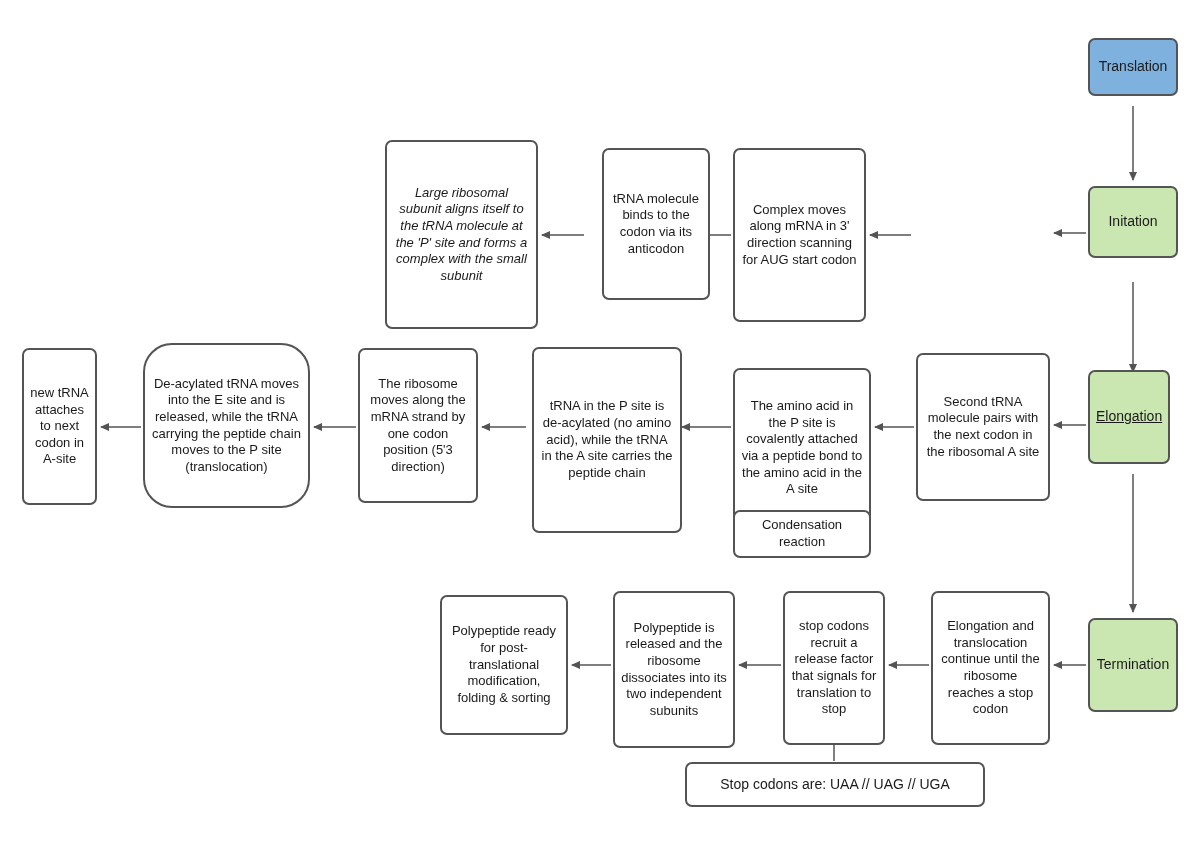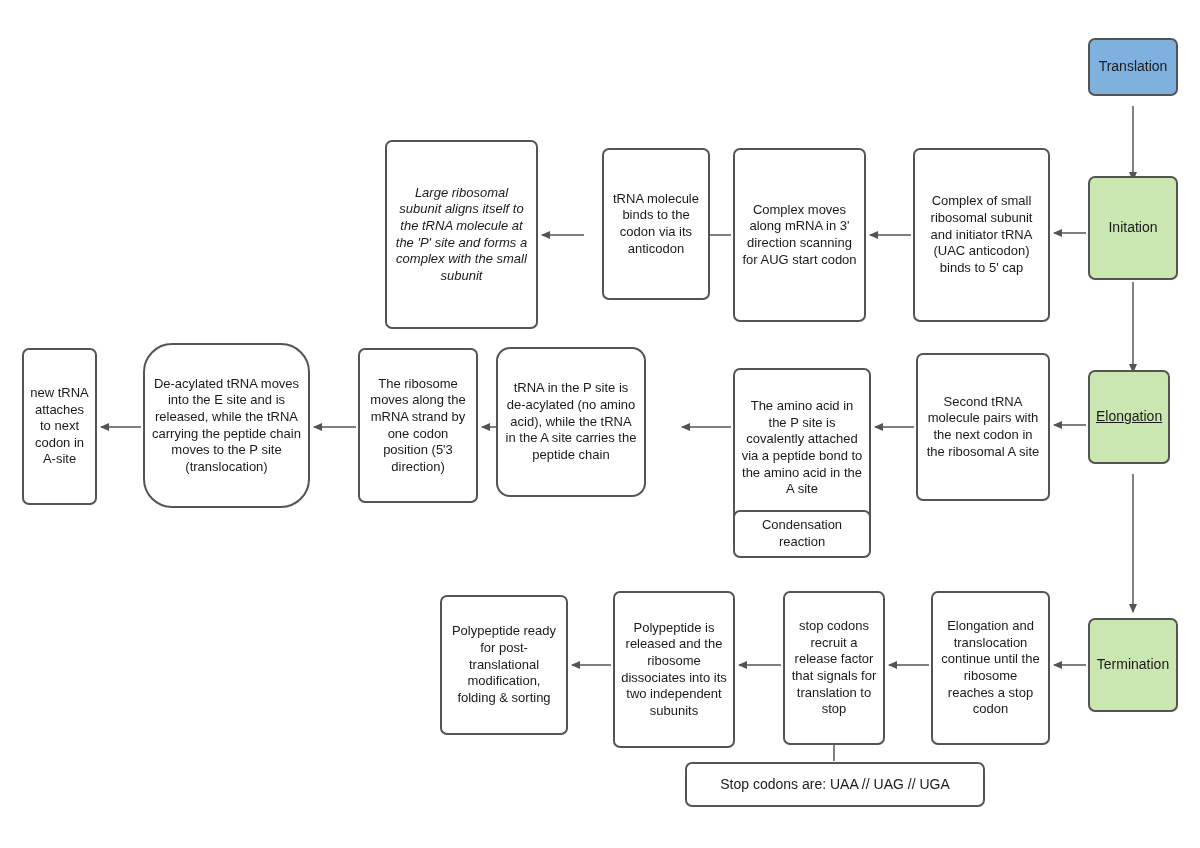"Complex of small ribosomal subunit" div.node { html: <div> <span>Complex of small ribosomal subunit and initiator tRNA (UAC anticodon) binds to 5' cap</span> </div> -> none }
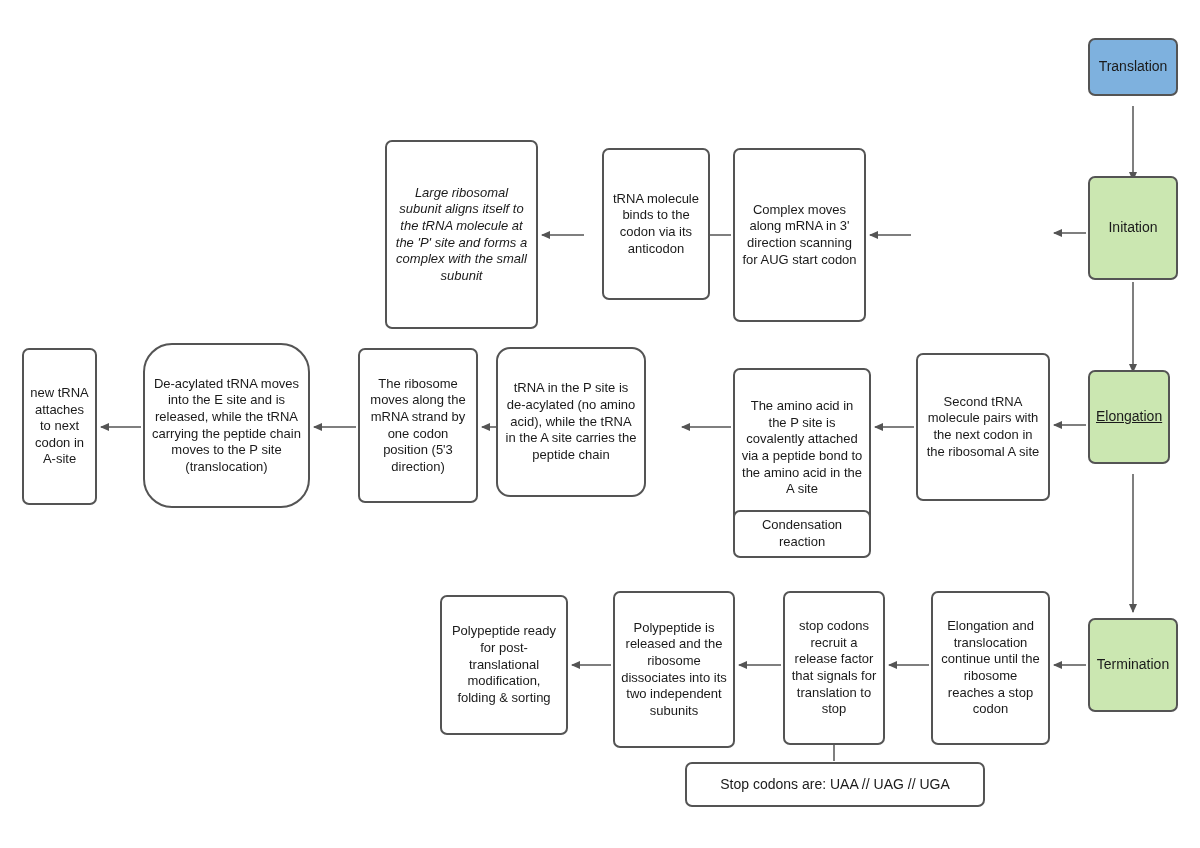"Initation" div.node { height: 104px -> 72px; top: 176px -> 186px }
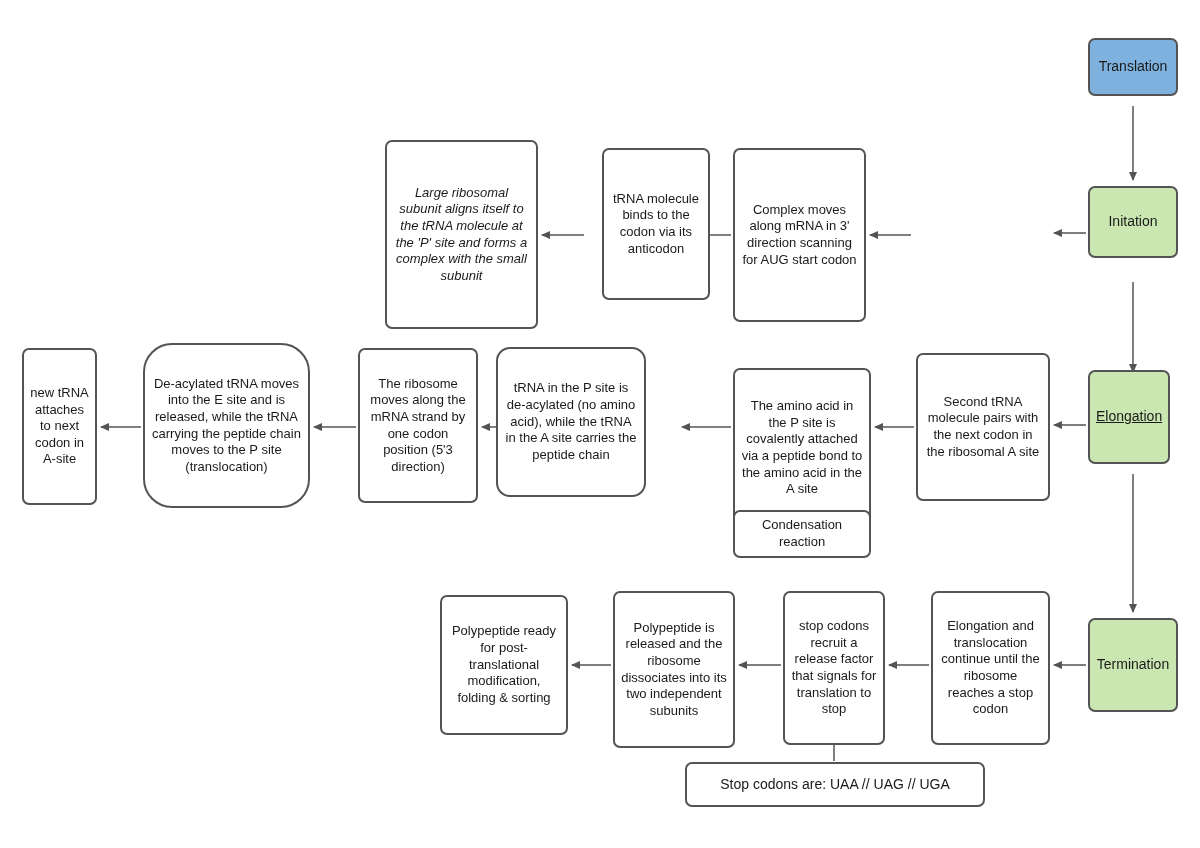"tRNA in the P site" div.node { border-radius: 14px -> none; height: 150px -> 186px; left: 496px -> 532px }
